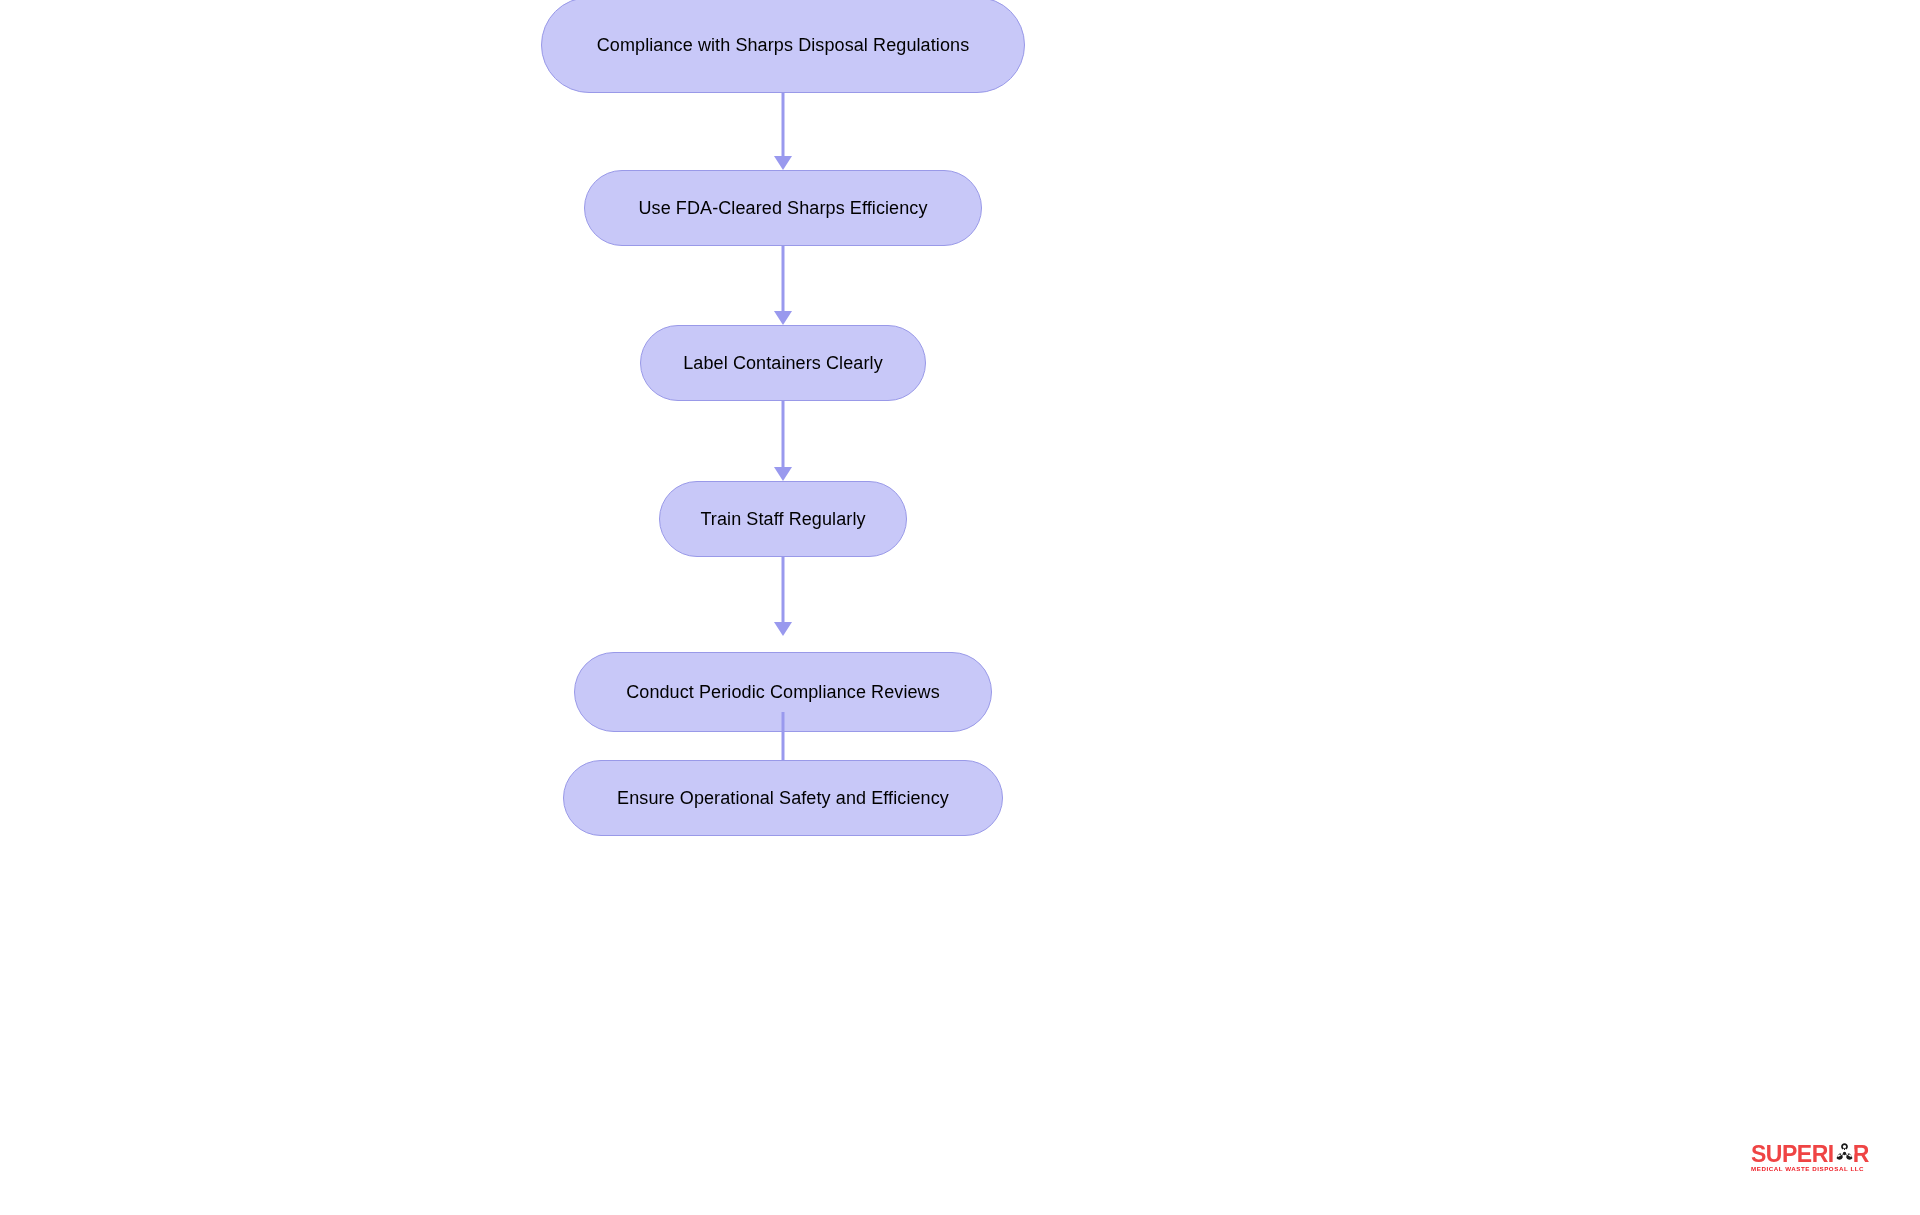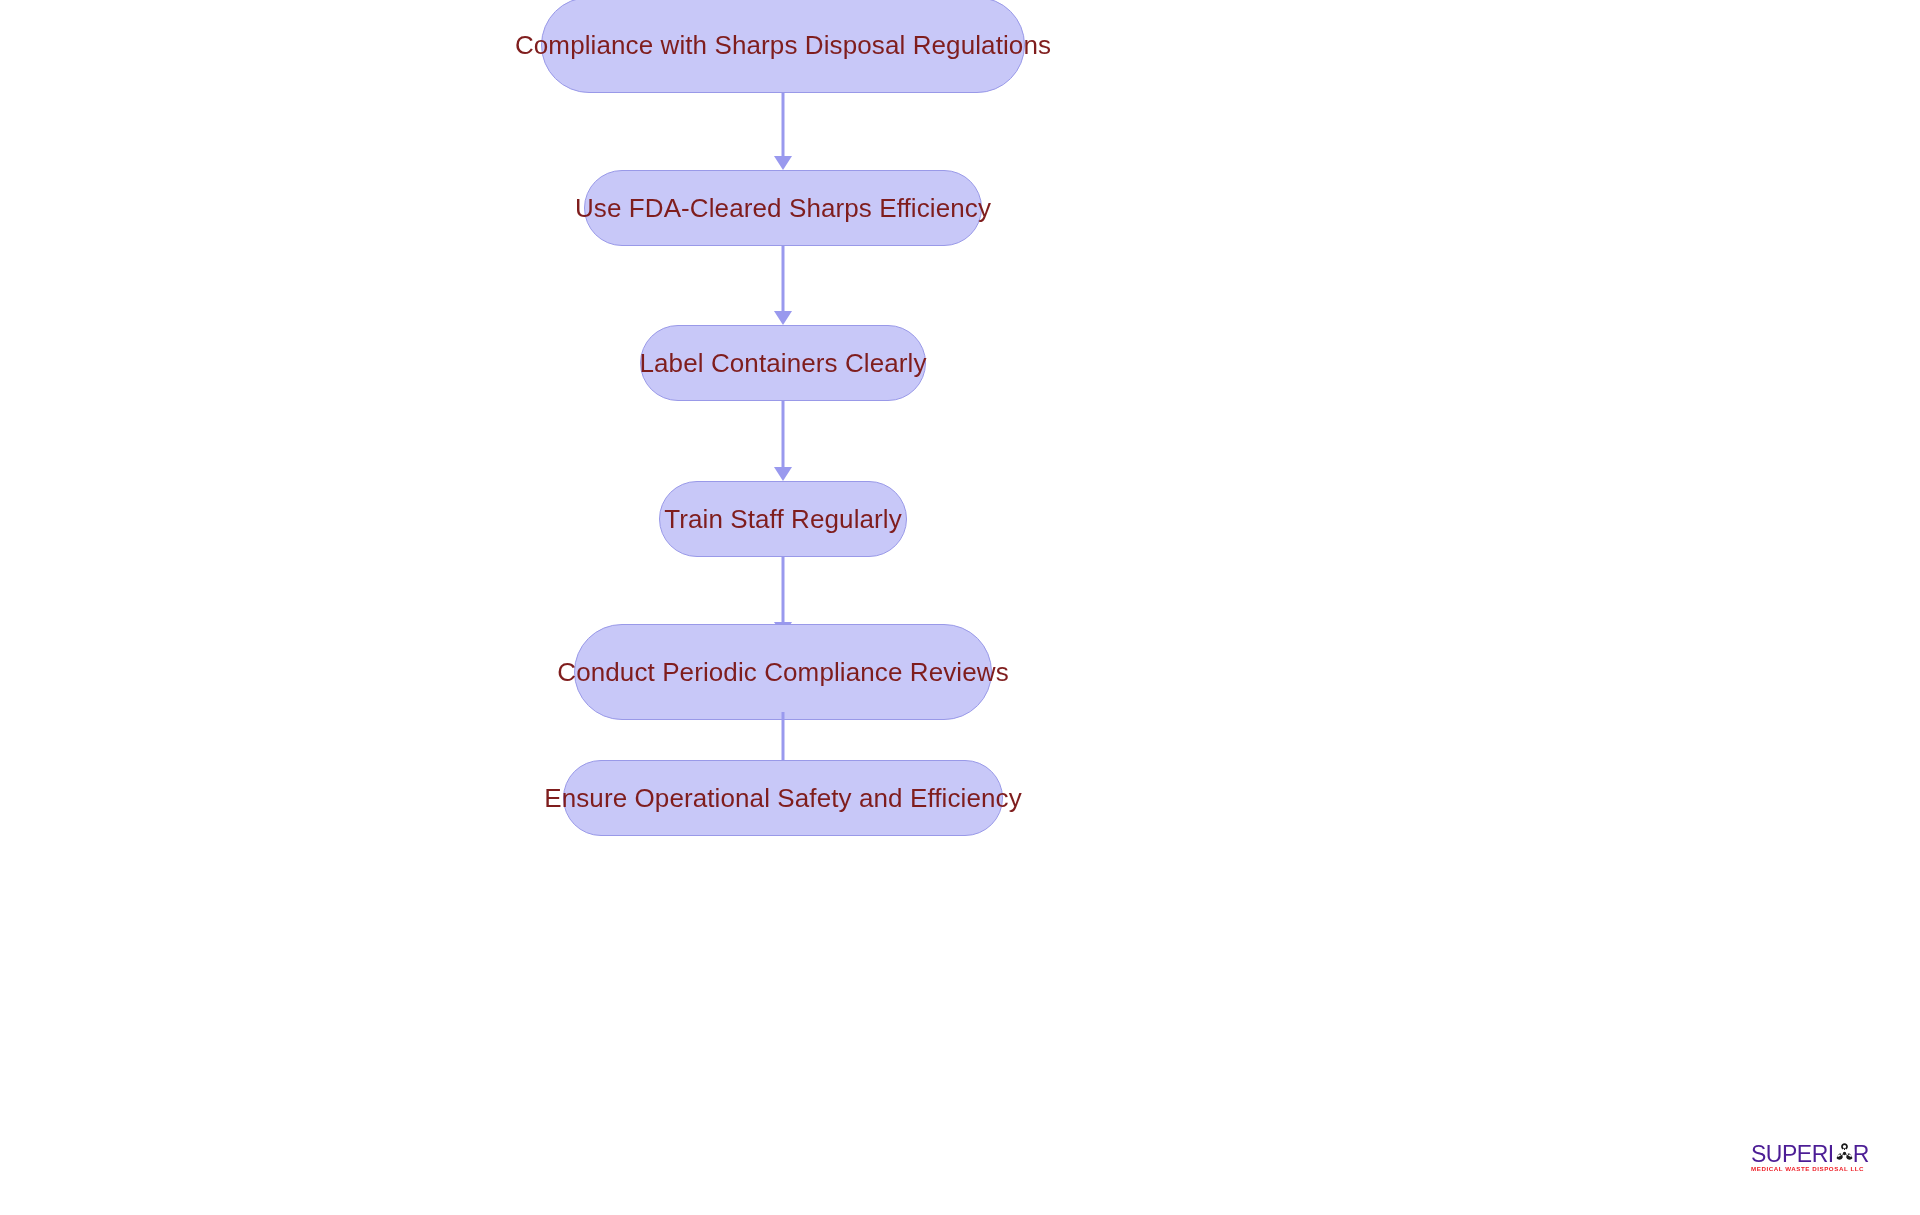"Compliance with Sharps Disposal" .node-label { color: #7f1d1d -> #000000; font-size: 26px -> 18px }
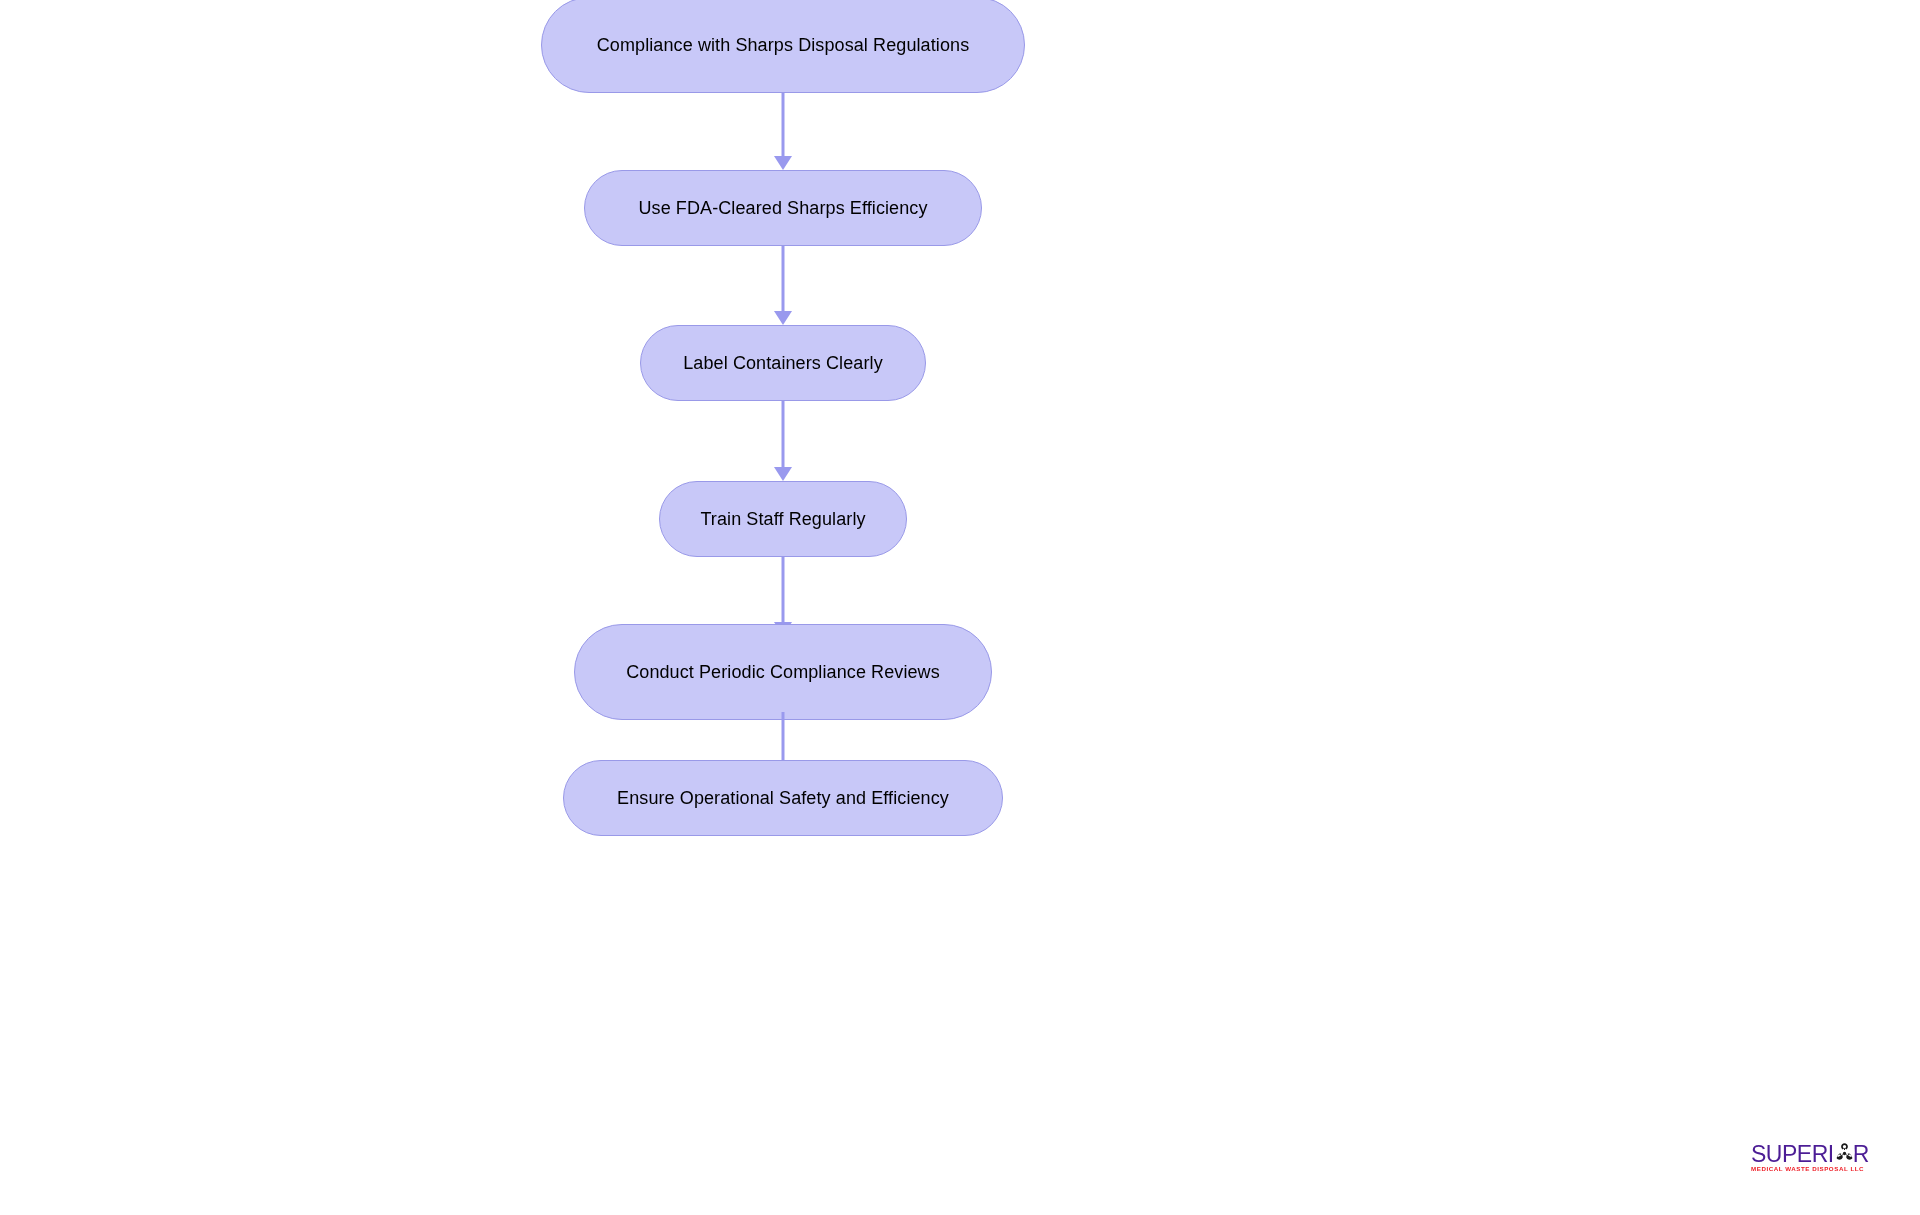"Conduct Periodic Compliance Reviews" .node-5 { height: 96px -> 80px; top: 624px -> 652px }
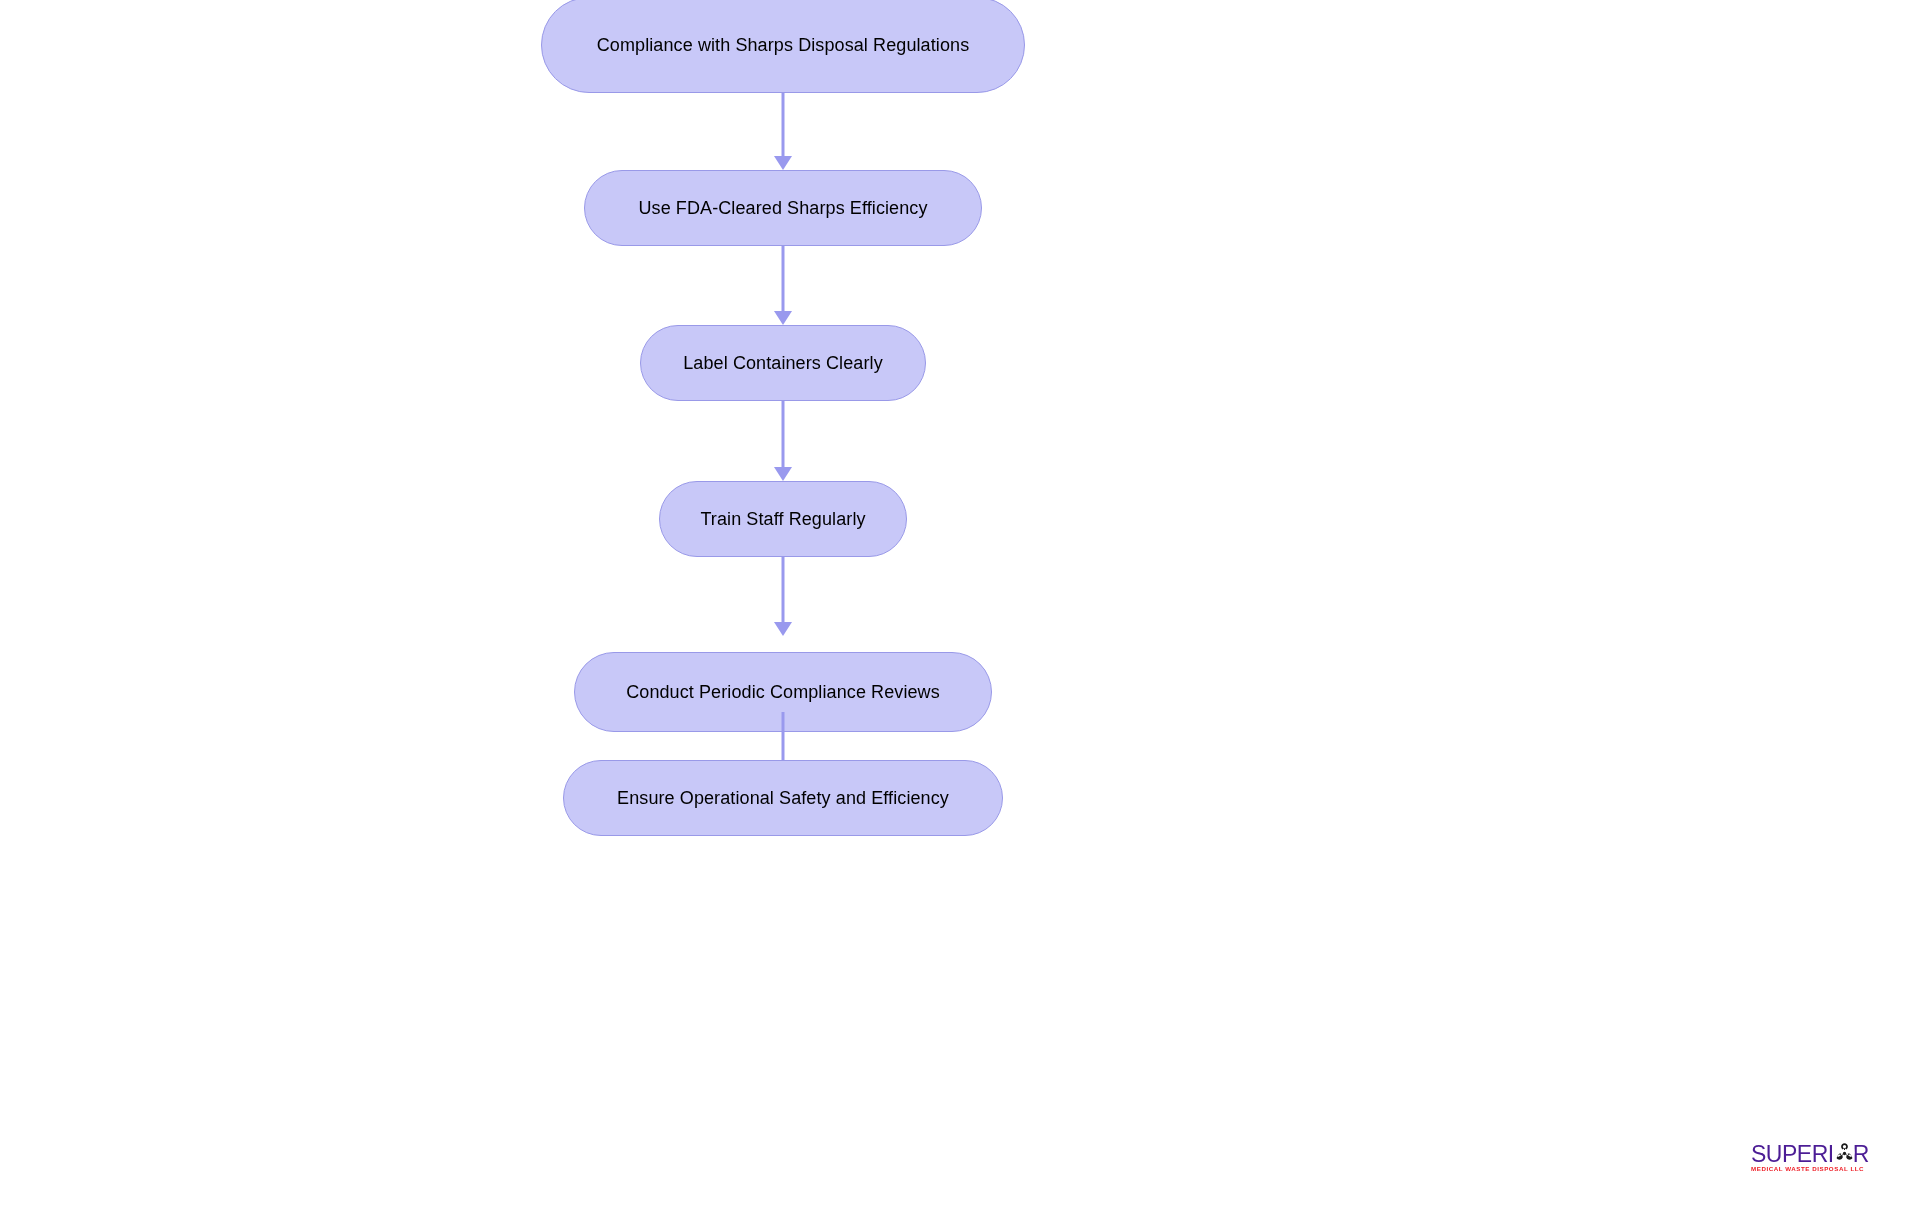"SUPERI" .wm-word { color: #4c1d95 -> #ef4444; font-weight: 400 -> 700 }
